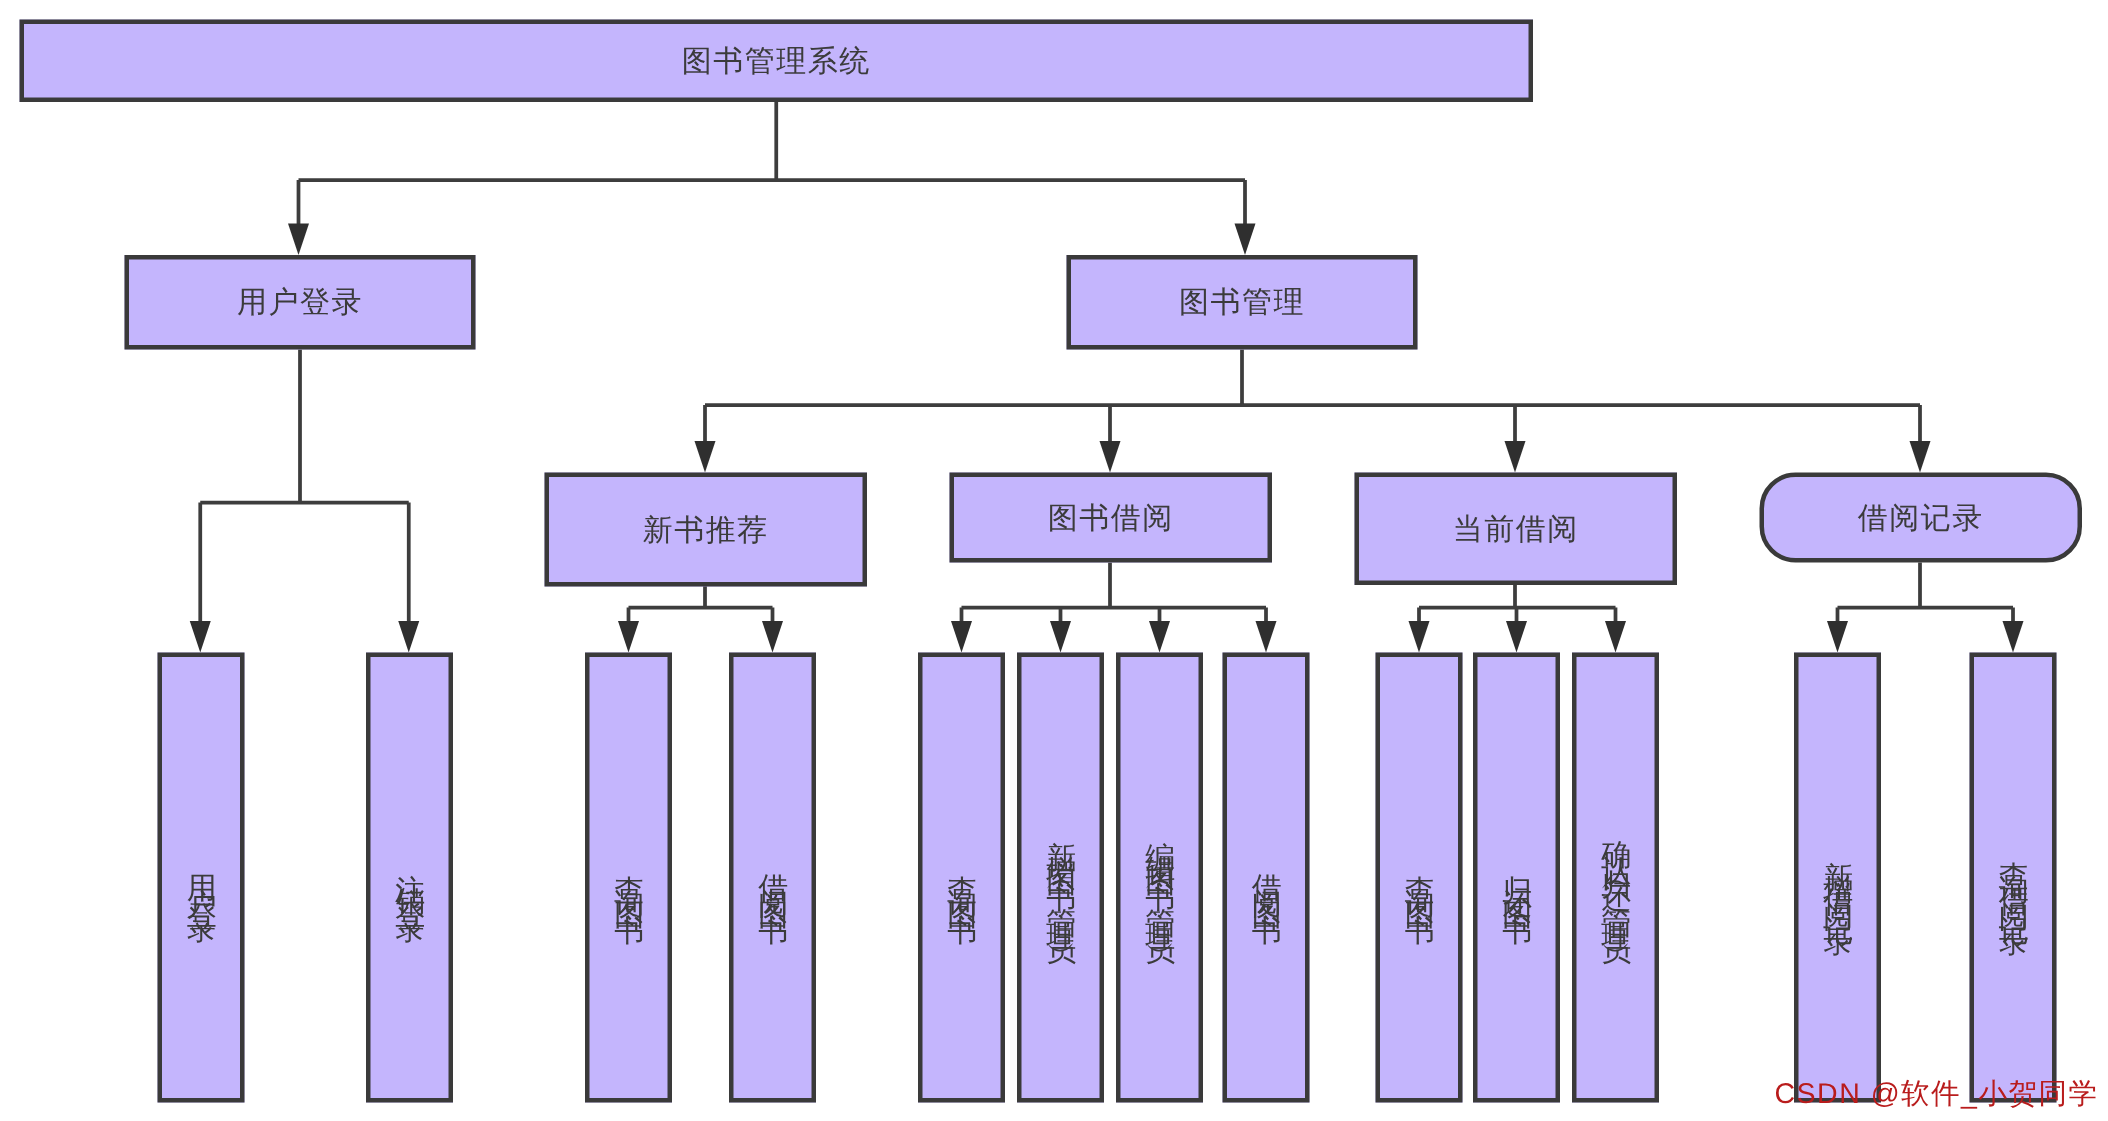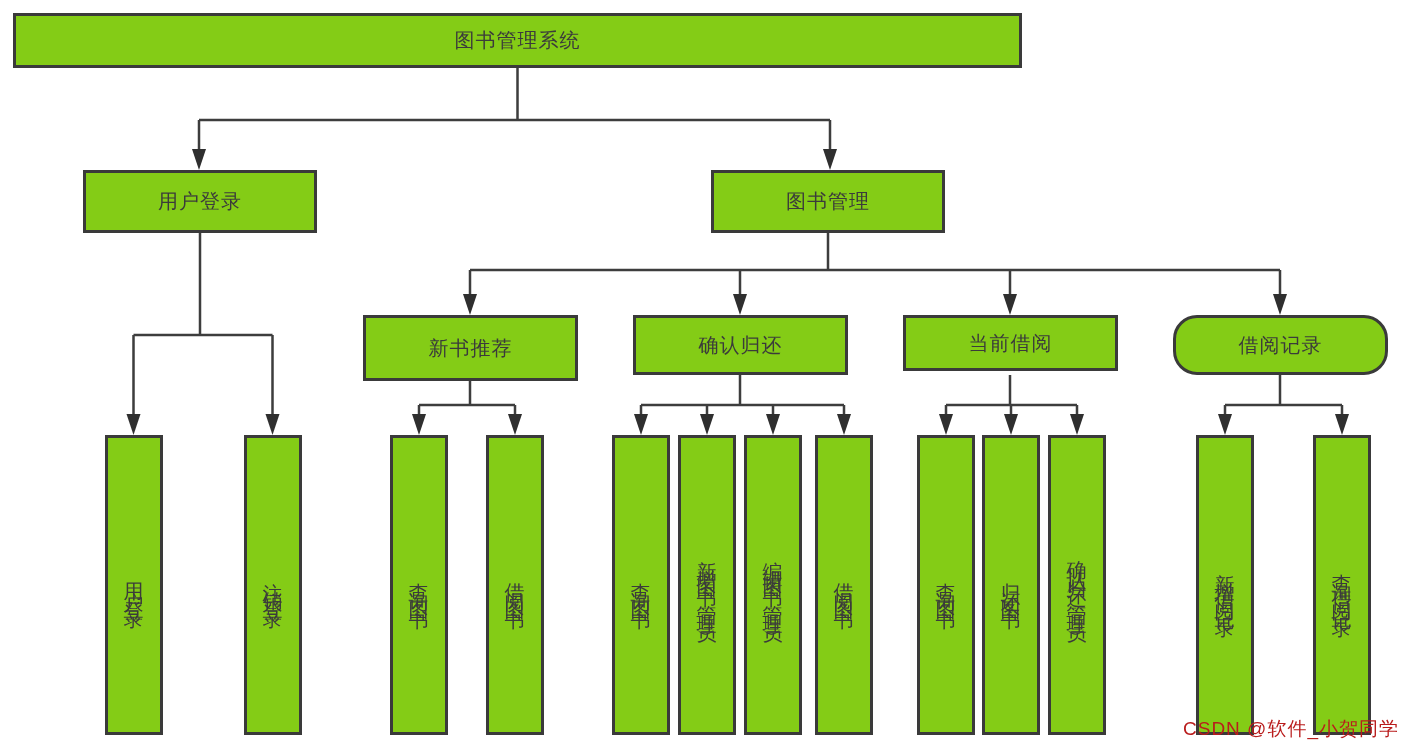"图书管理系统" .node { background: #84cc16 -> #c4b5fd }
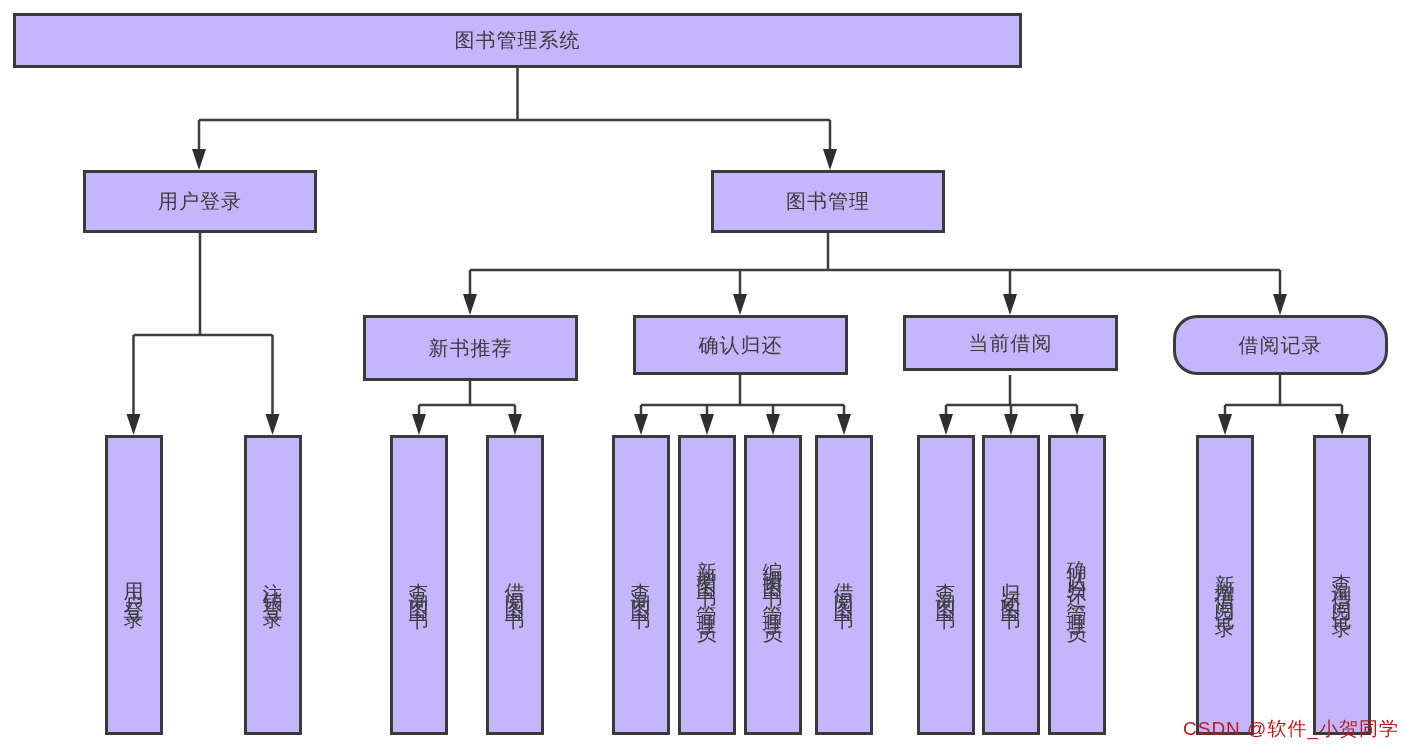"新书推荐" div.node { height: 66px -> 76px }
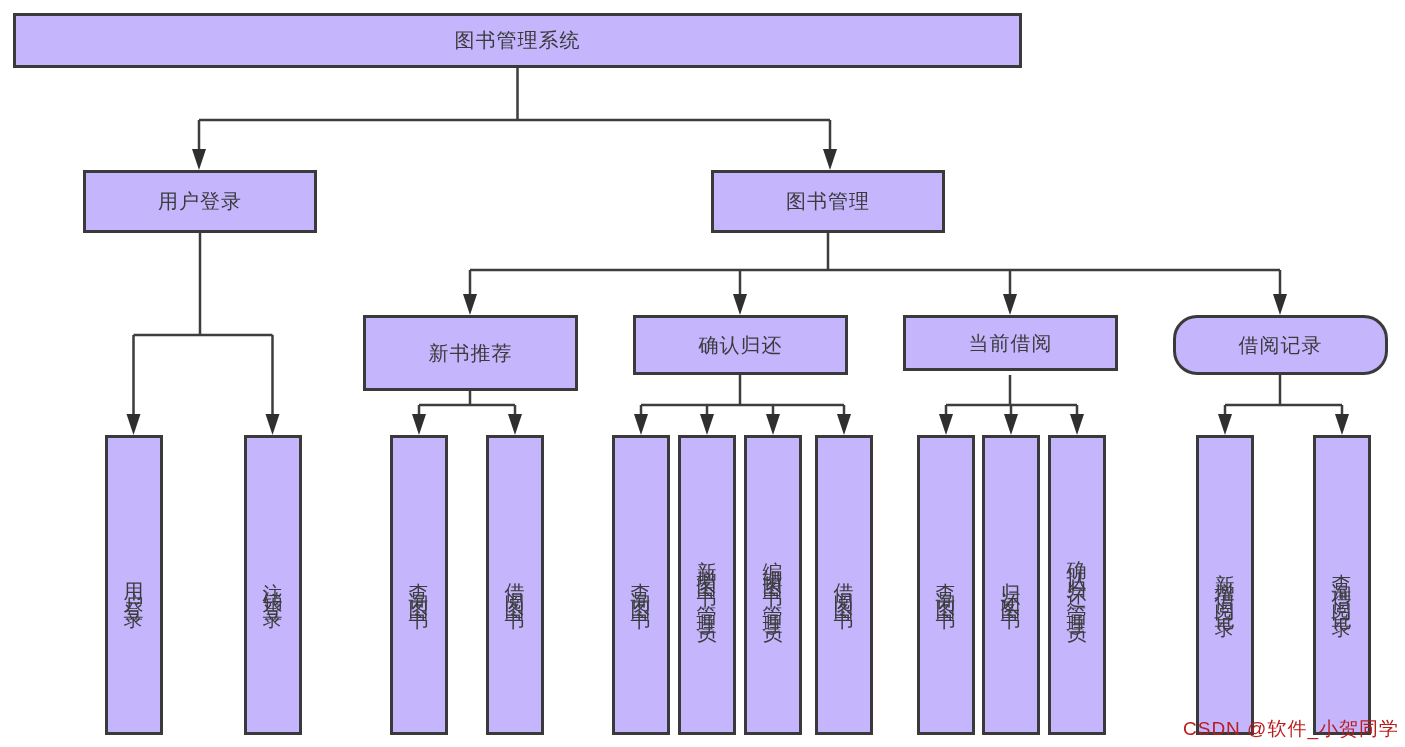"确认归还" div.node { text: 确认归还 -> 图书借阅 }
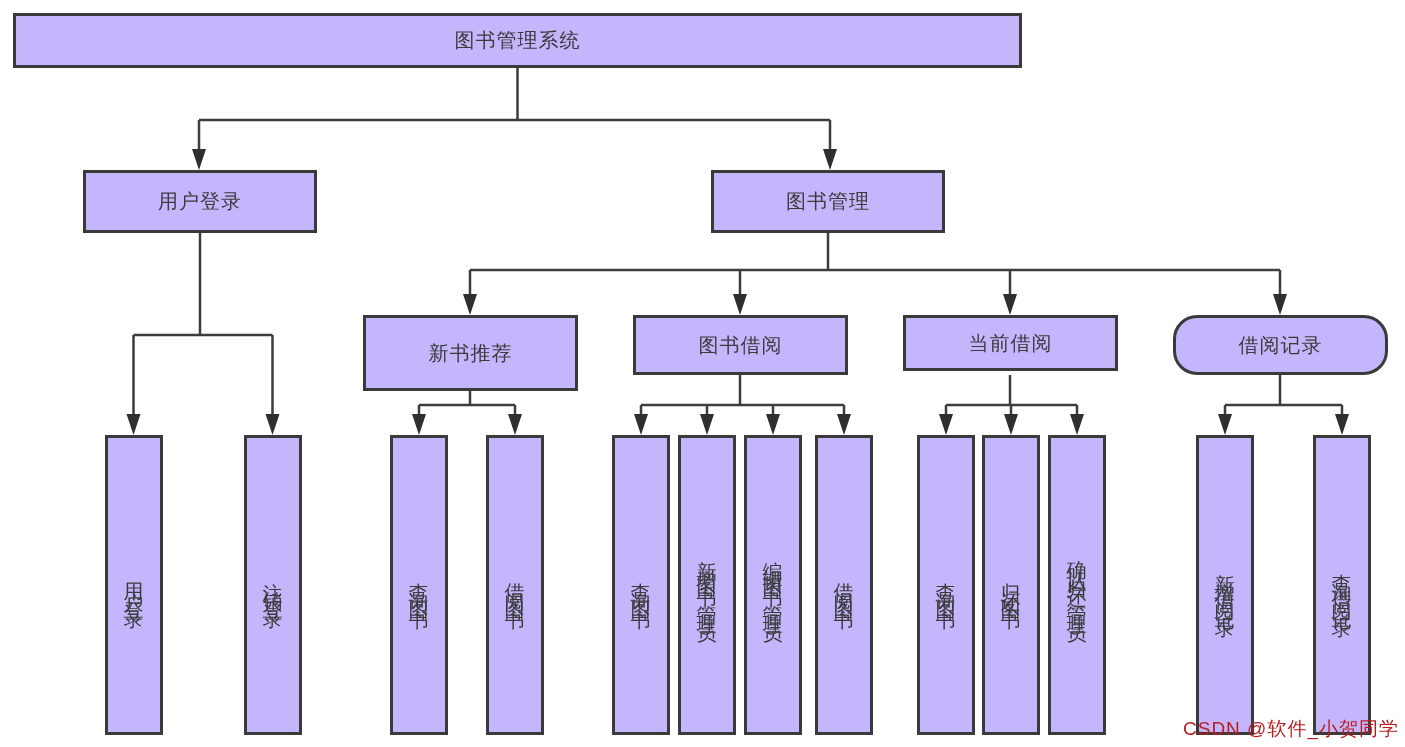"当前借阅" div.node { height: 56px -> 75px }
